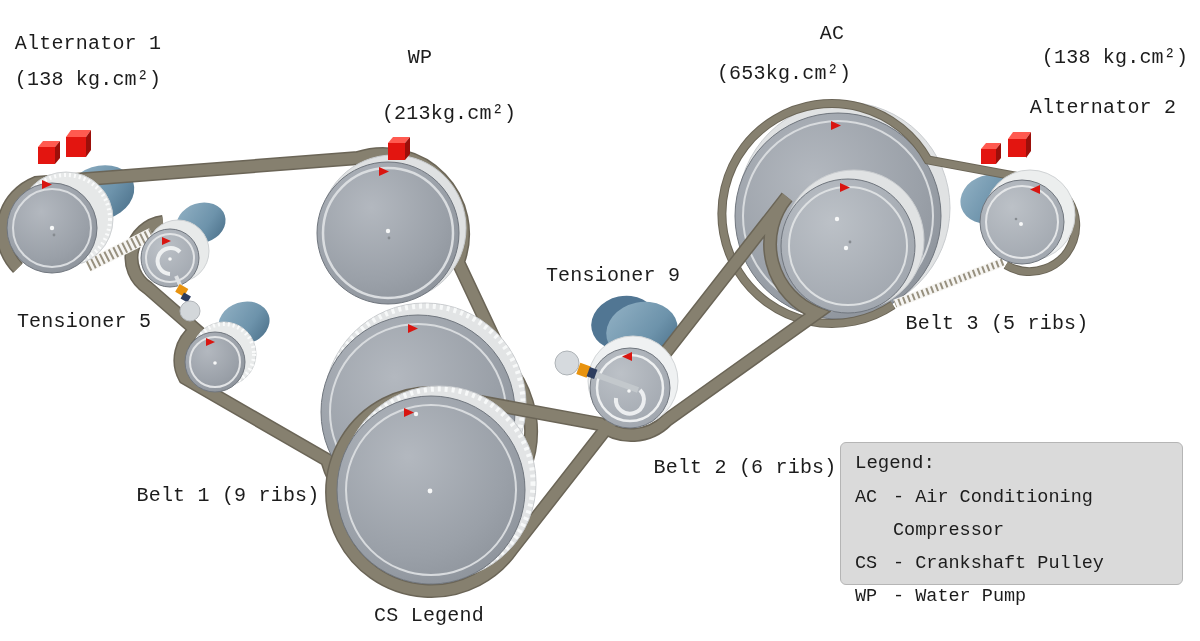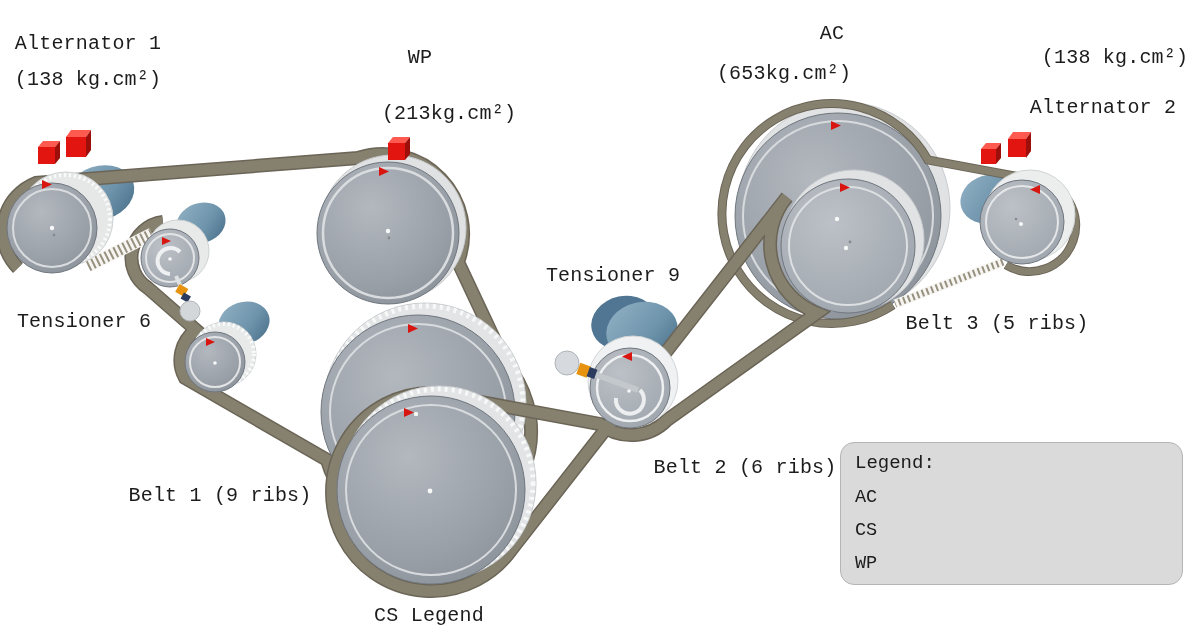"Tensioner 6" div.lbl { text: 6 -> 5 }
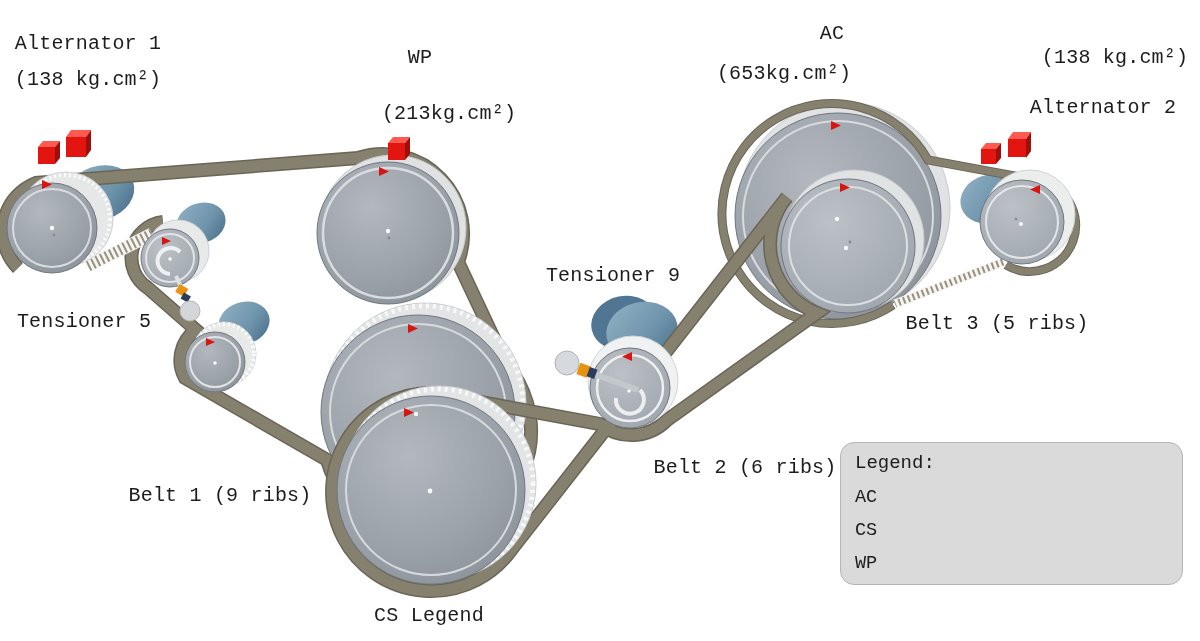"Legend:" .legend { border-radius: 14px -> 6px }
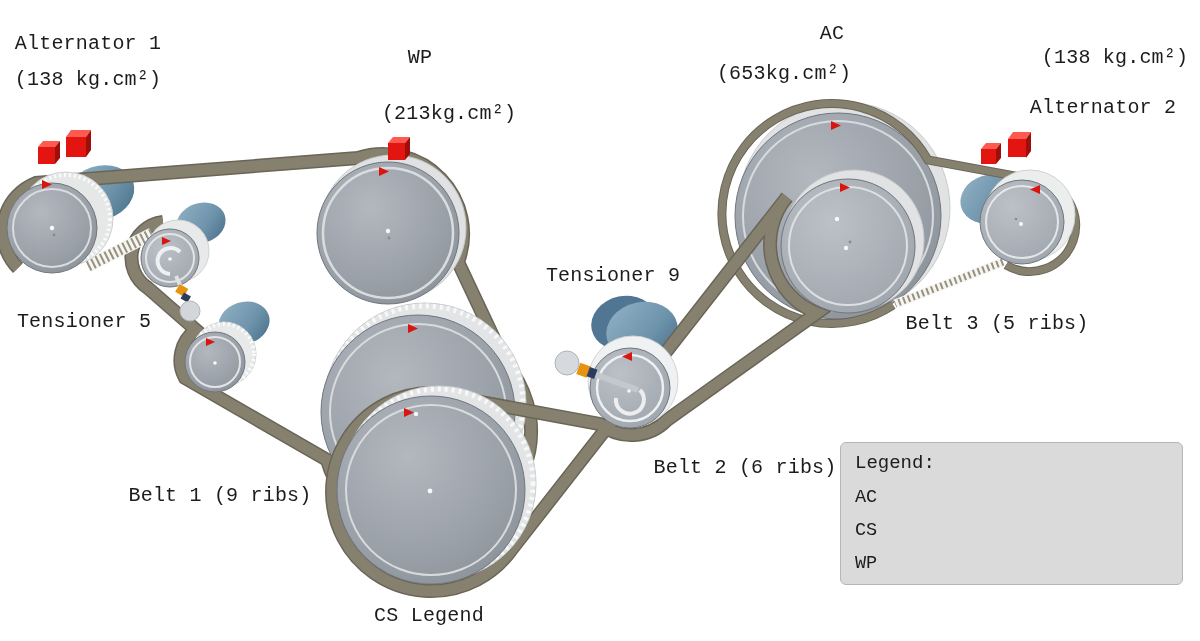"Belt 1 (9 ribs)" div.lbl { left: 220px -> 228px }
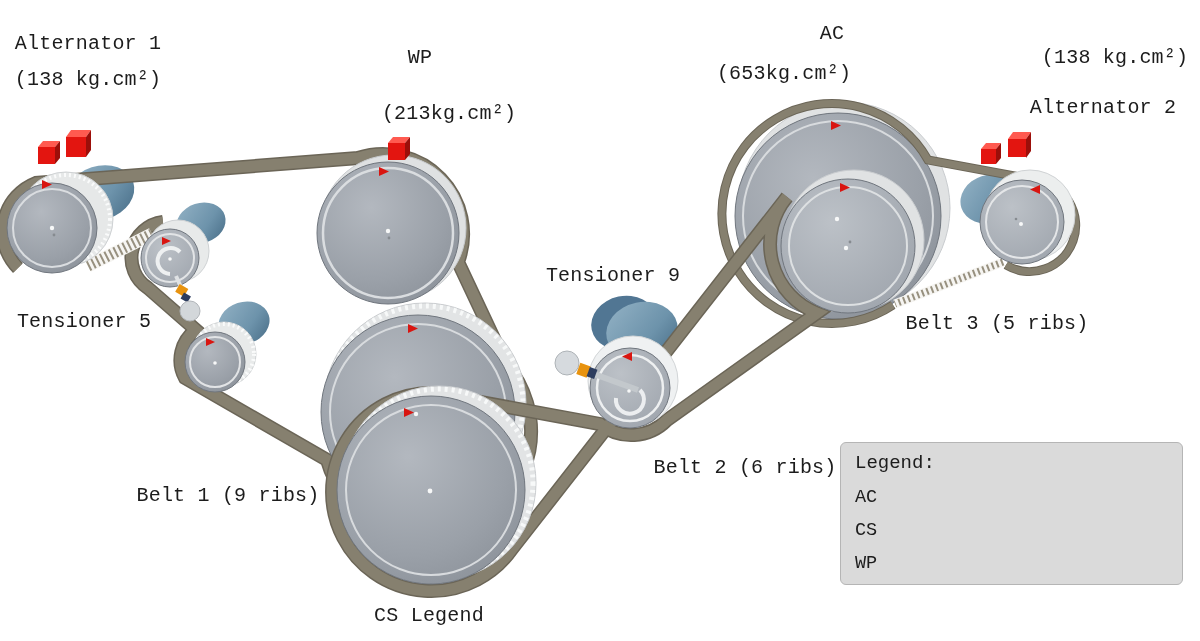"- Air Conditioning Compressor" span { html: none -> <span>- Air Conditioning Compressor</span> }
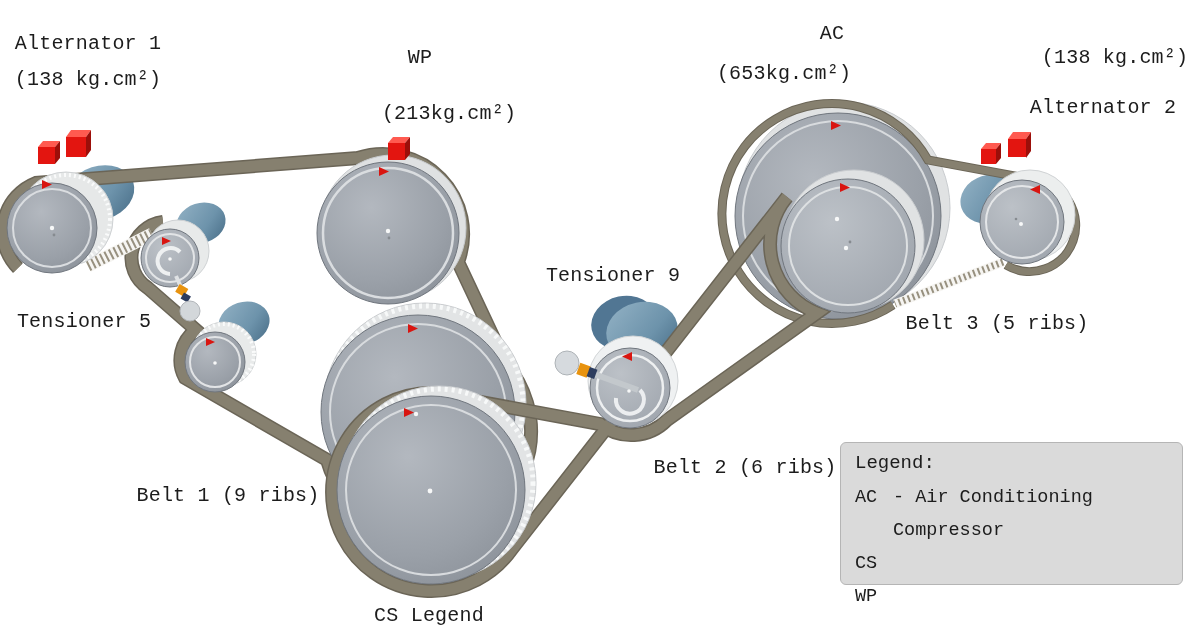"- Crankshaft Pulley" span { html: none -> <span>- Crankshaft Pulley</span> }
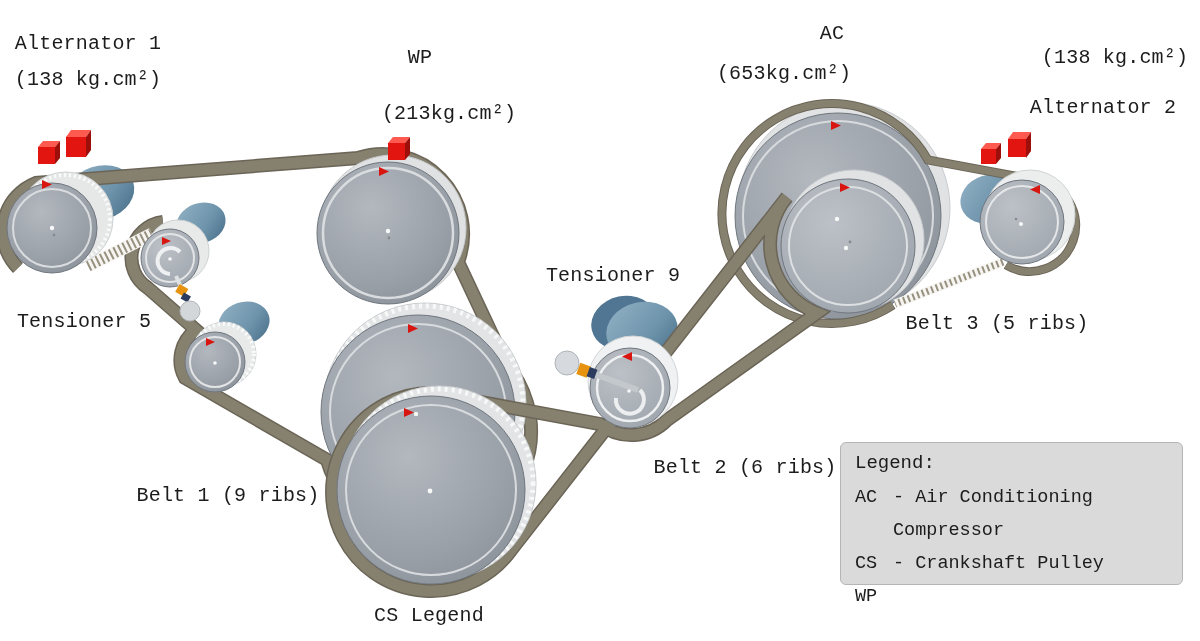"- Water Pump" span { html: none -> <span>- Water Pump</span> }
